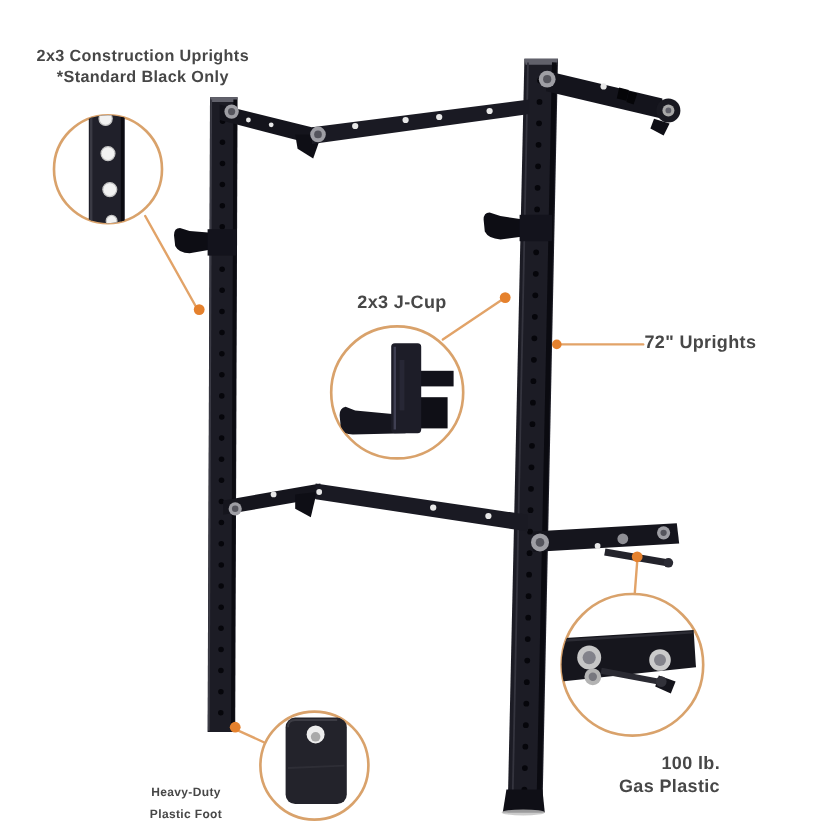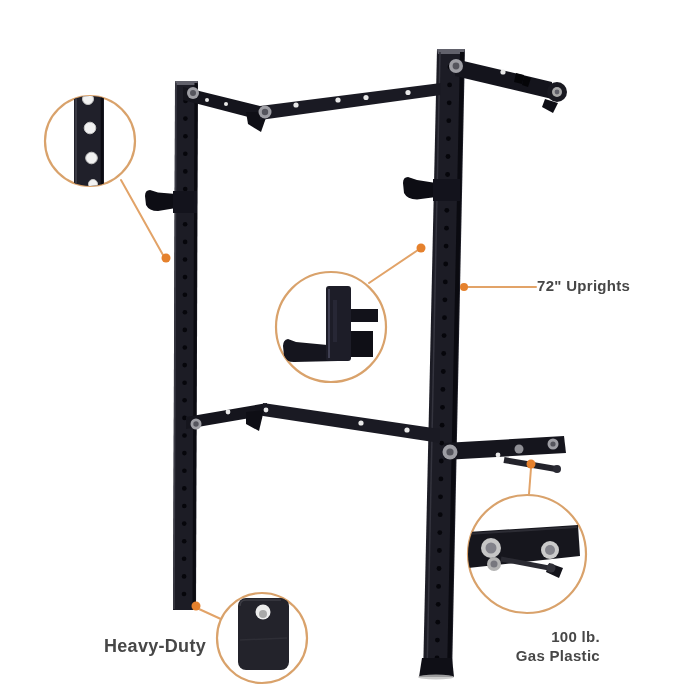"2x3 Construction Uprights" div.label { html: none -> <div> <span>2x3 Construction Uprights</span> <span>*Standard Black Only</span> </div> }
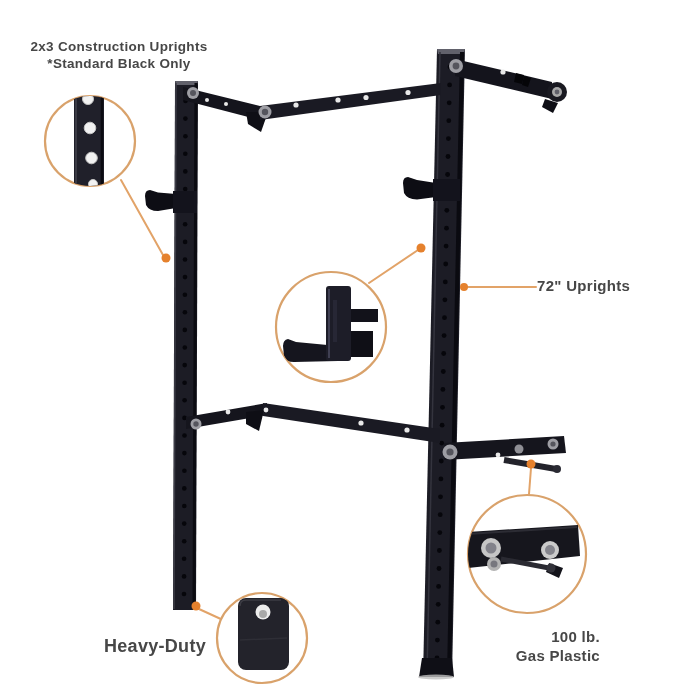"2x3 J-Cup" div.label { html: none -> <div>2x3 J-Cup</div> }
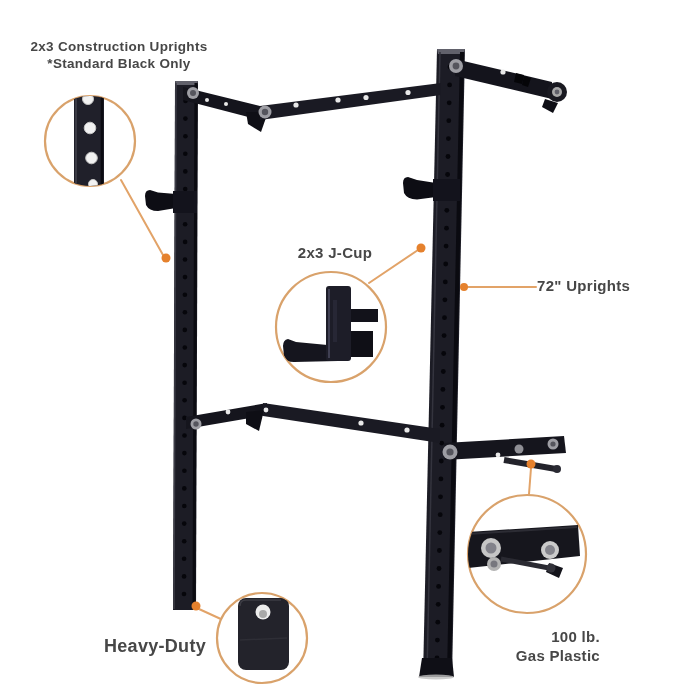"Heavy-Duty" .lbl-foot { font-size: 18px -> 10px; top: 637px -> 651px }
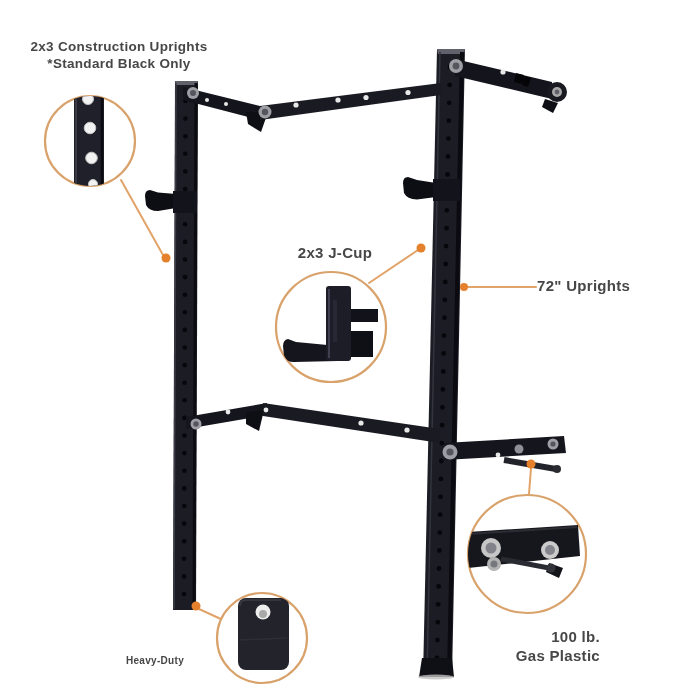"Plastic Foot" span { html: none -> <span>Plastic Foot</span> }
